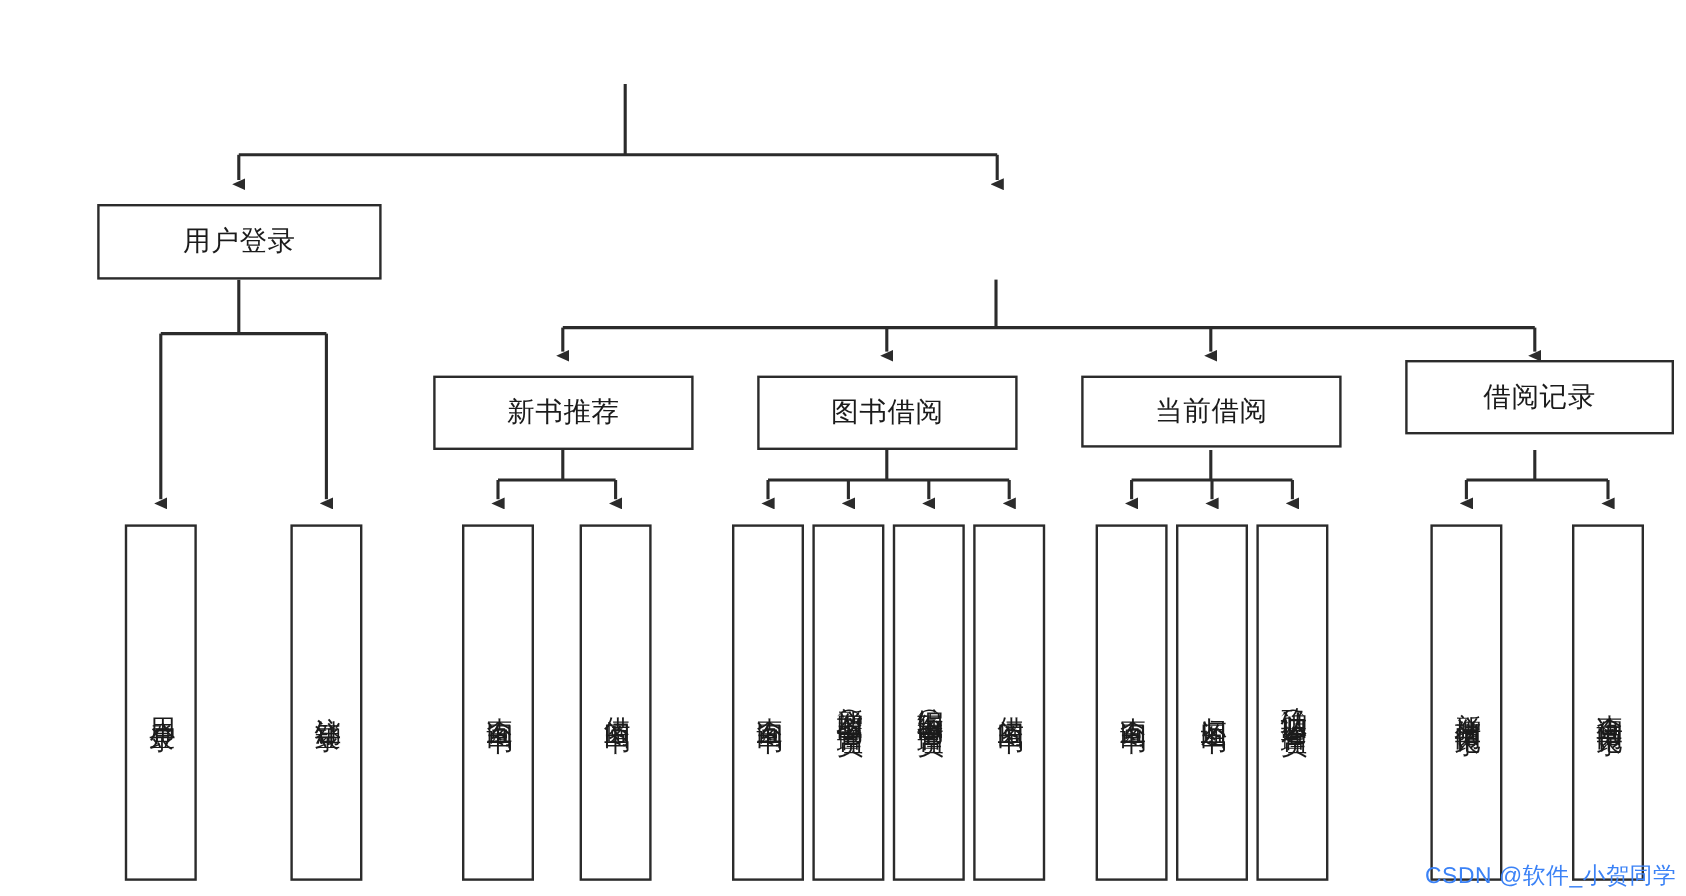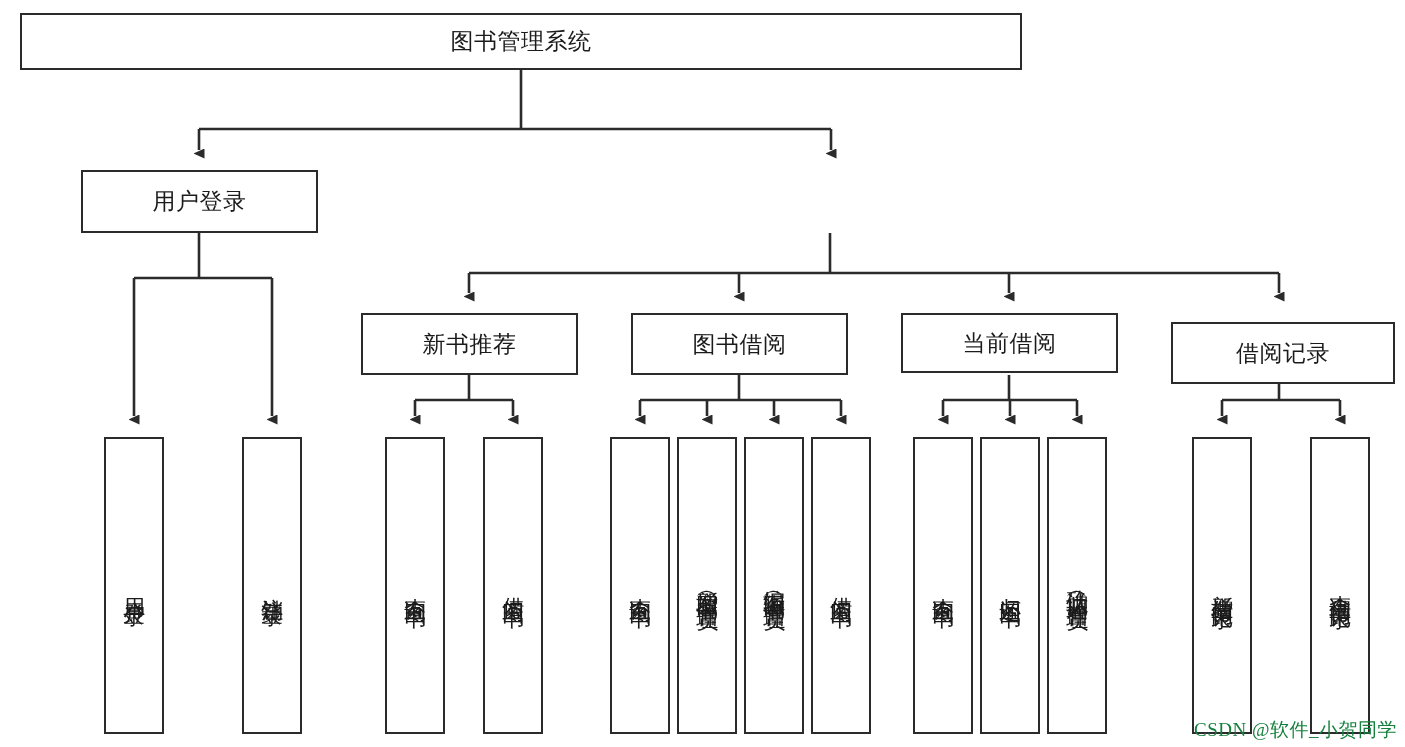"图书管理系统" div.node { html: <div> <span>图书管理系统</span> </div> -> none }
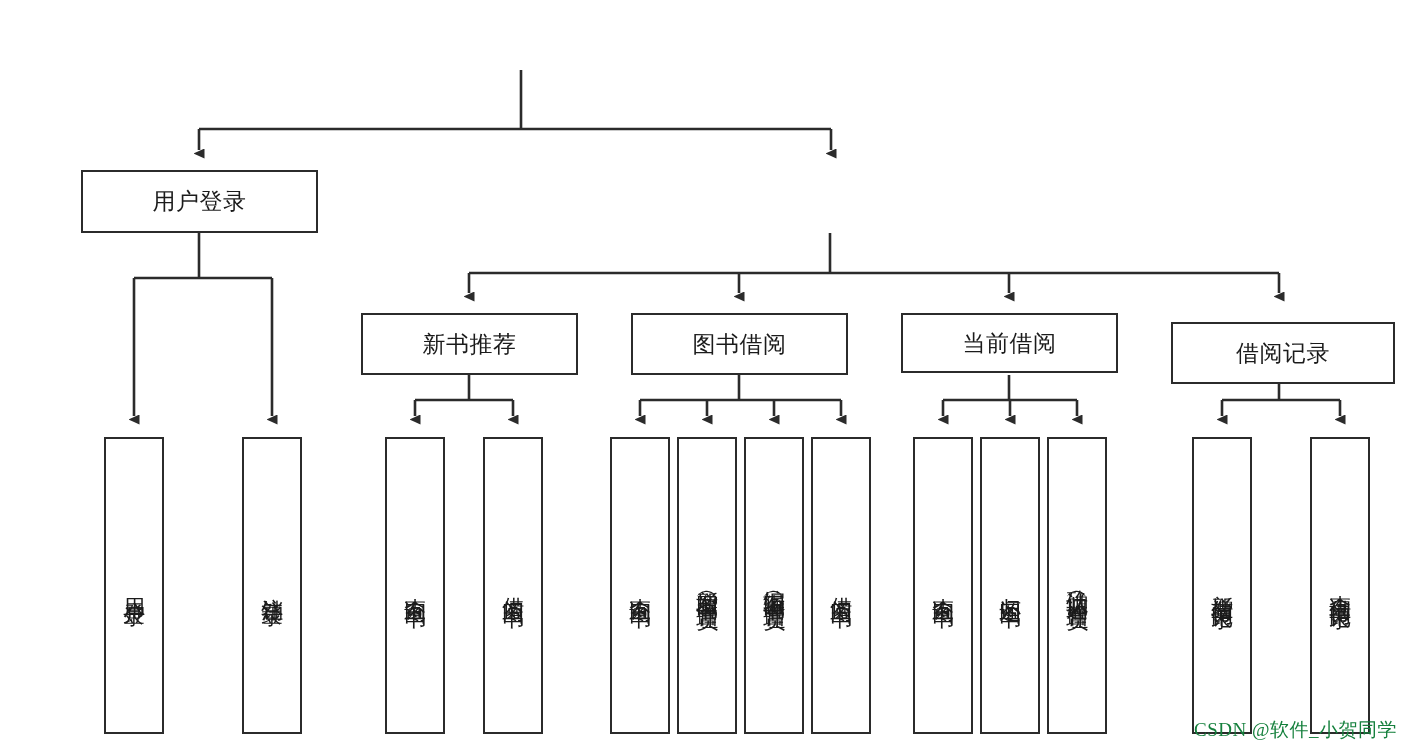"借阅记录" div.node { top: 322px -> 300px }
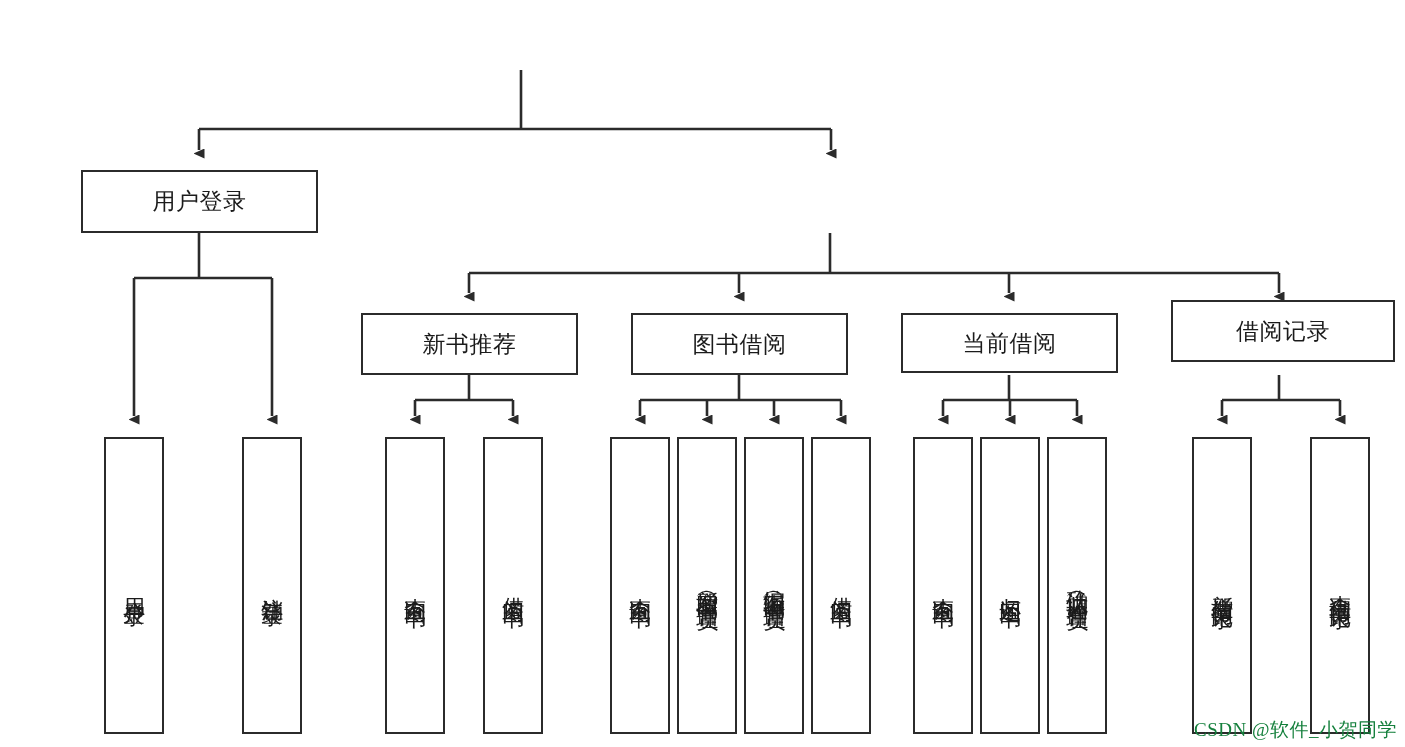"CSDN @软件_小贺同学" #watermark { color: #15803d -> #3b82f6; font-family: Liberation Serif, serif -> Liberation Sans, sans-serif }
